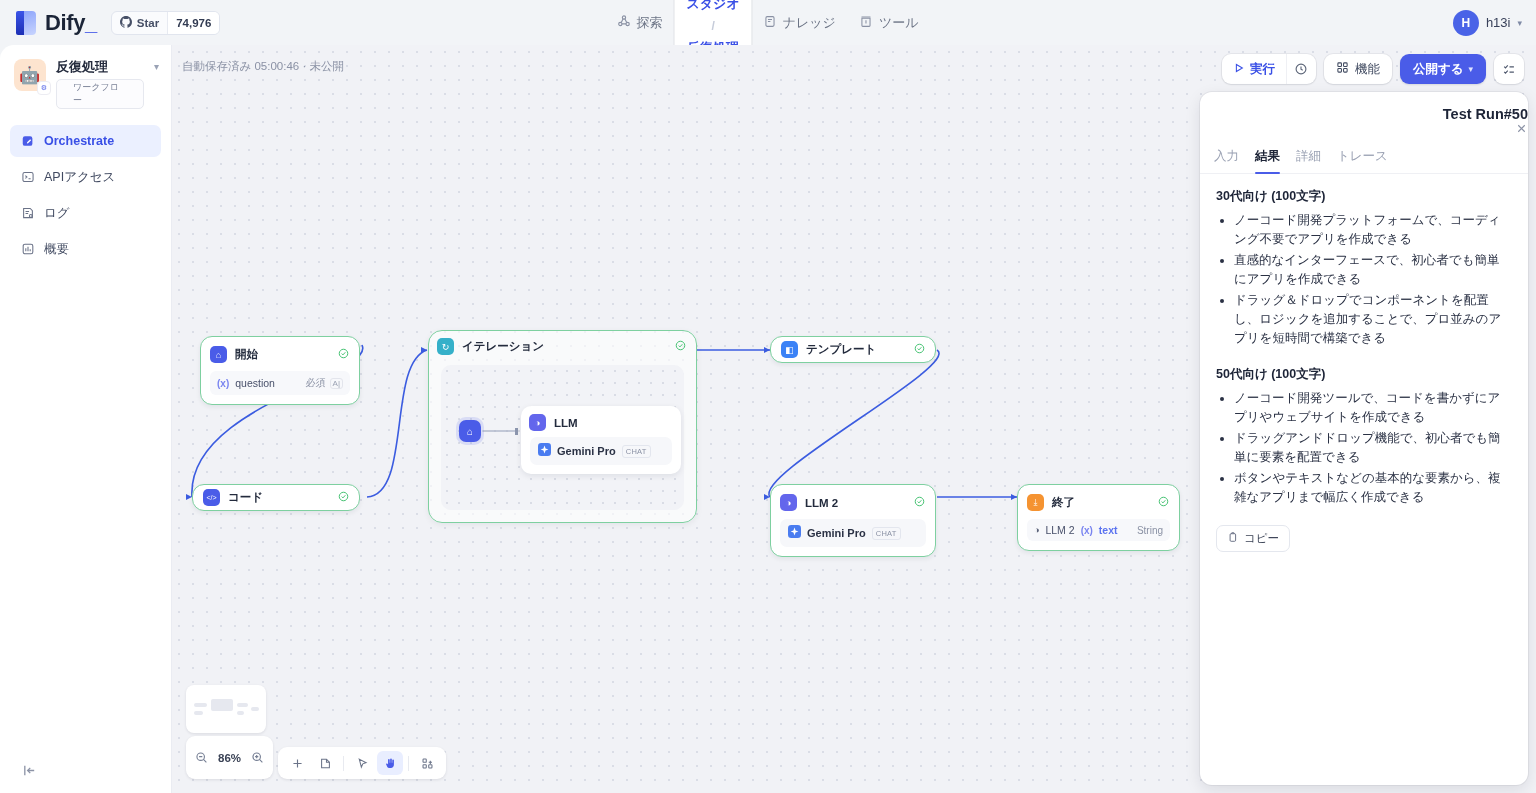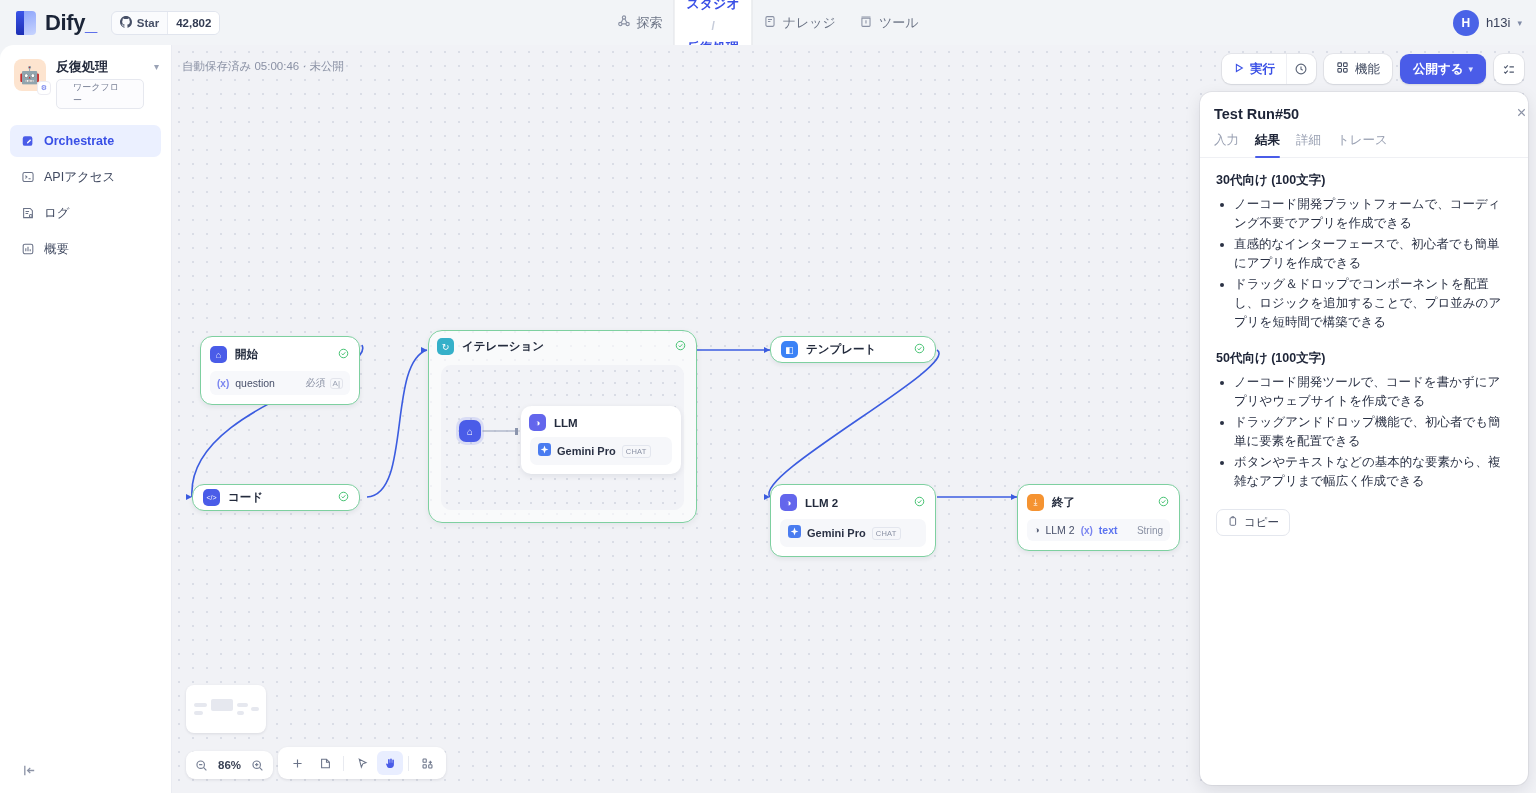"42,802" span.sp-right { text: 42,802 -> 74,976 }
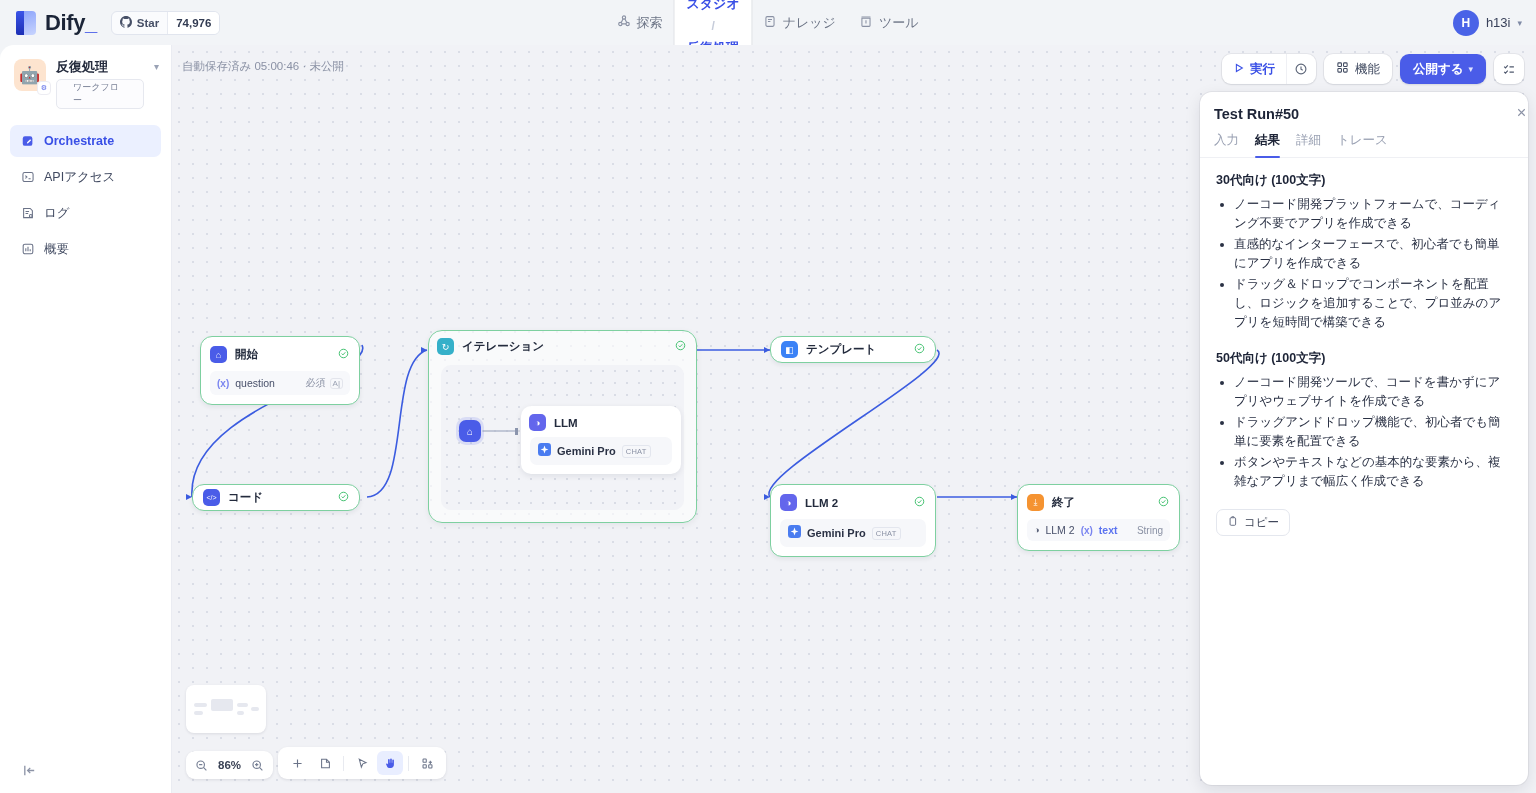"Test Run#50" .panel-head { flex-direction: none -> column }
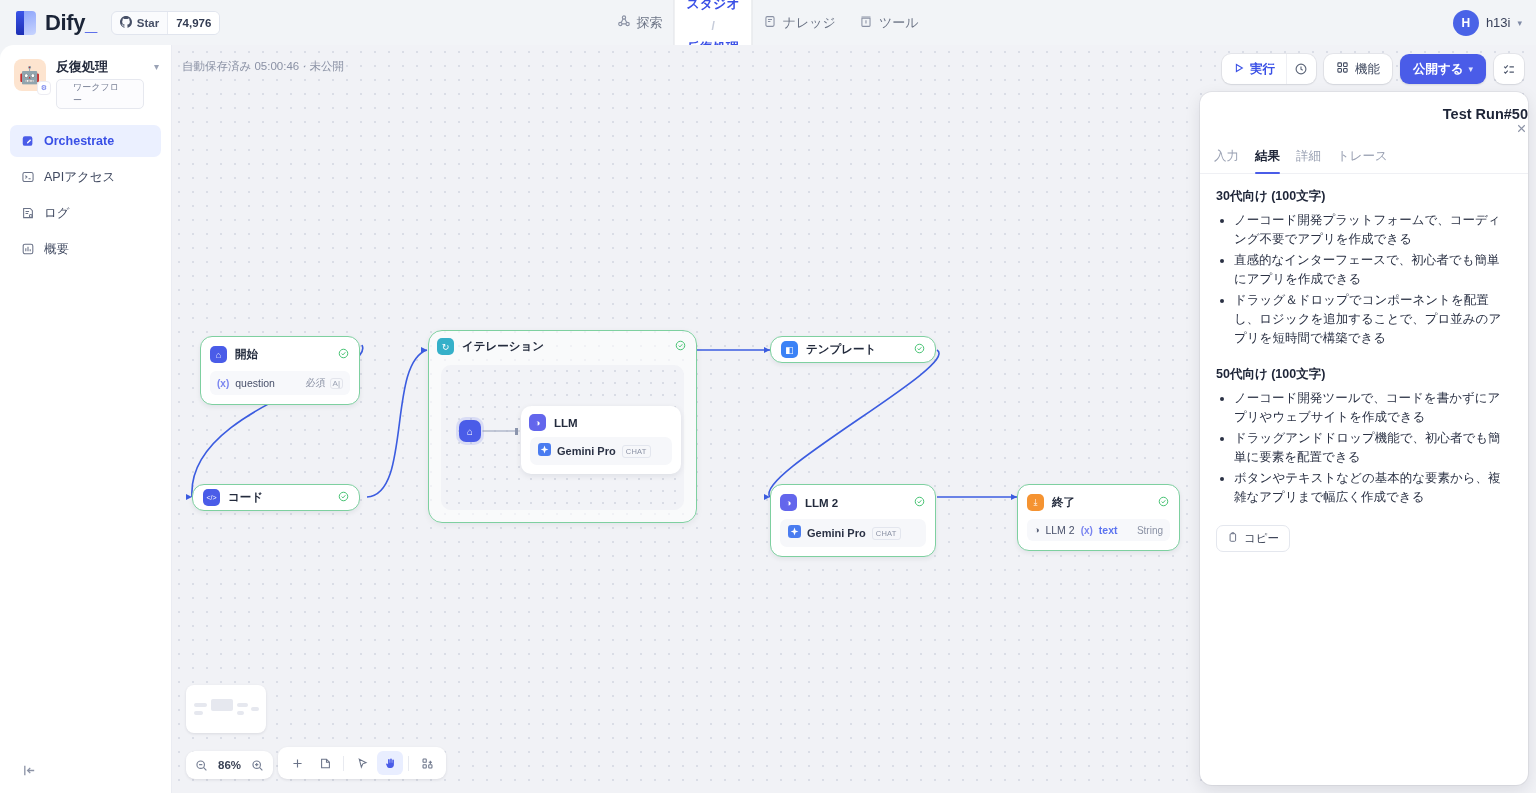"86%" .zoom-bar { height: 28px -> 43px }
